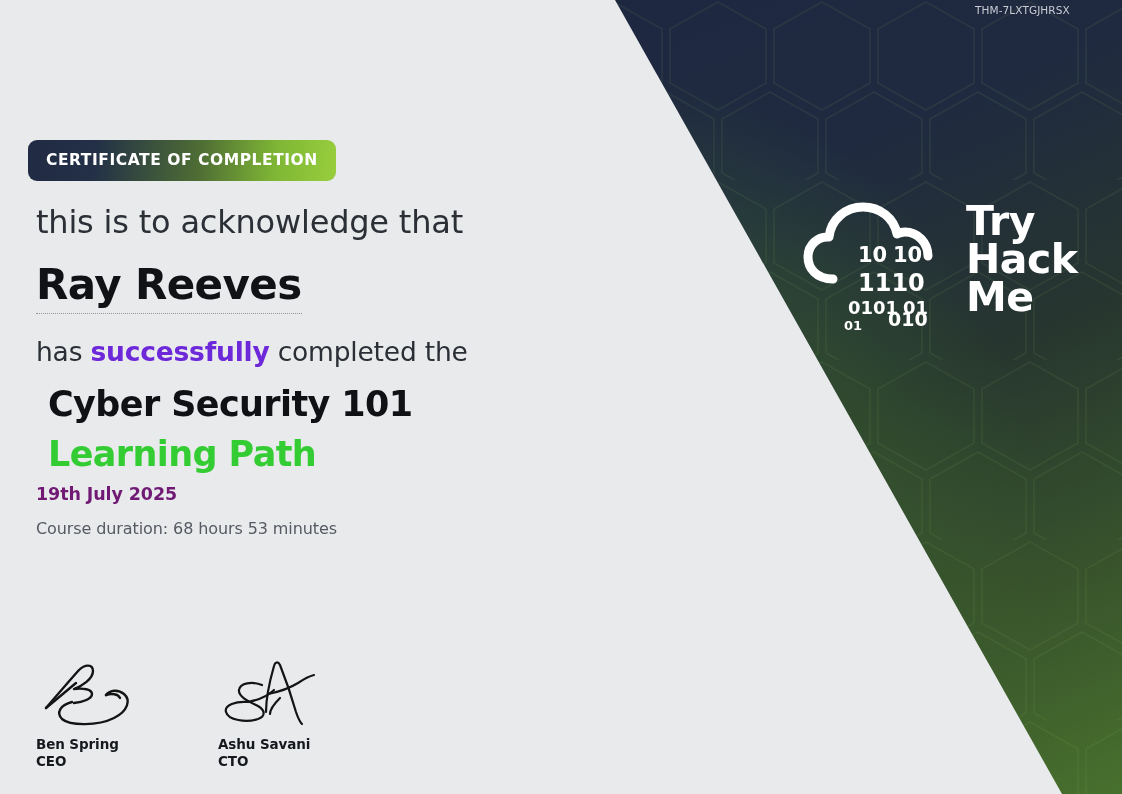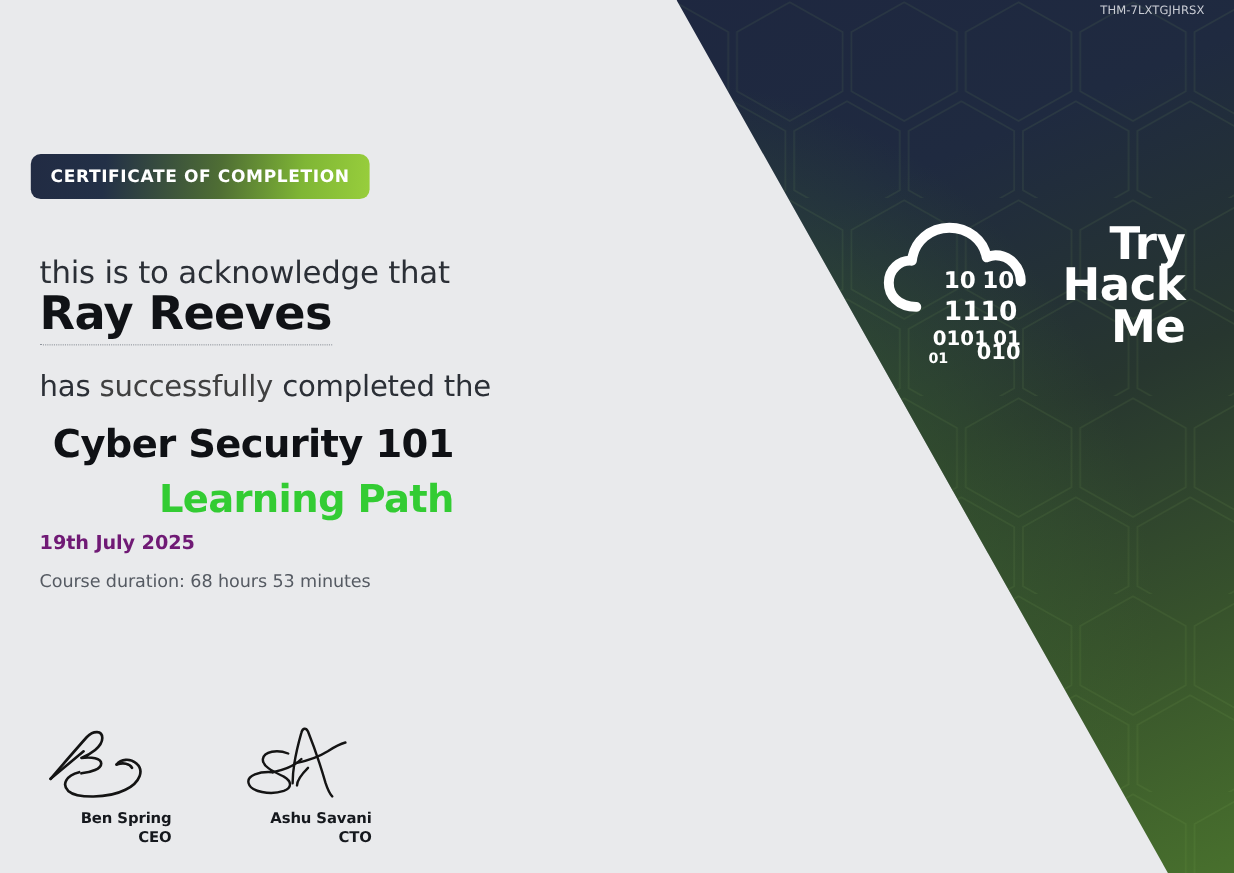"THM-7LXTGJHRSX" #certificate { text-align: right -> none }
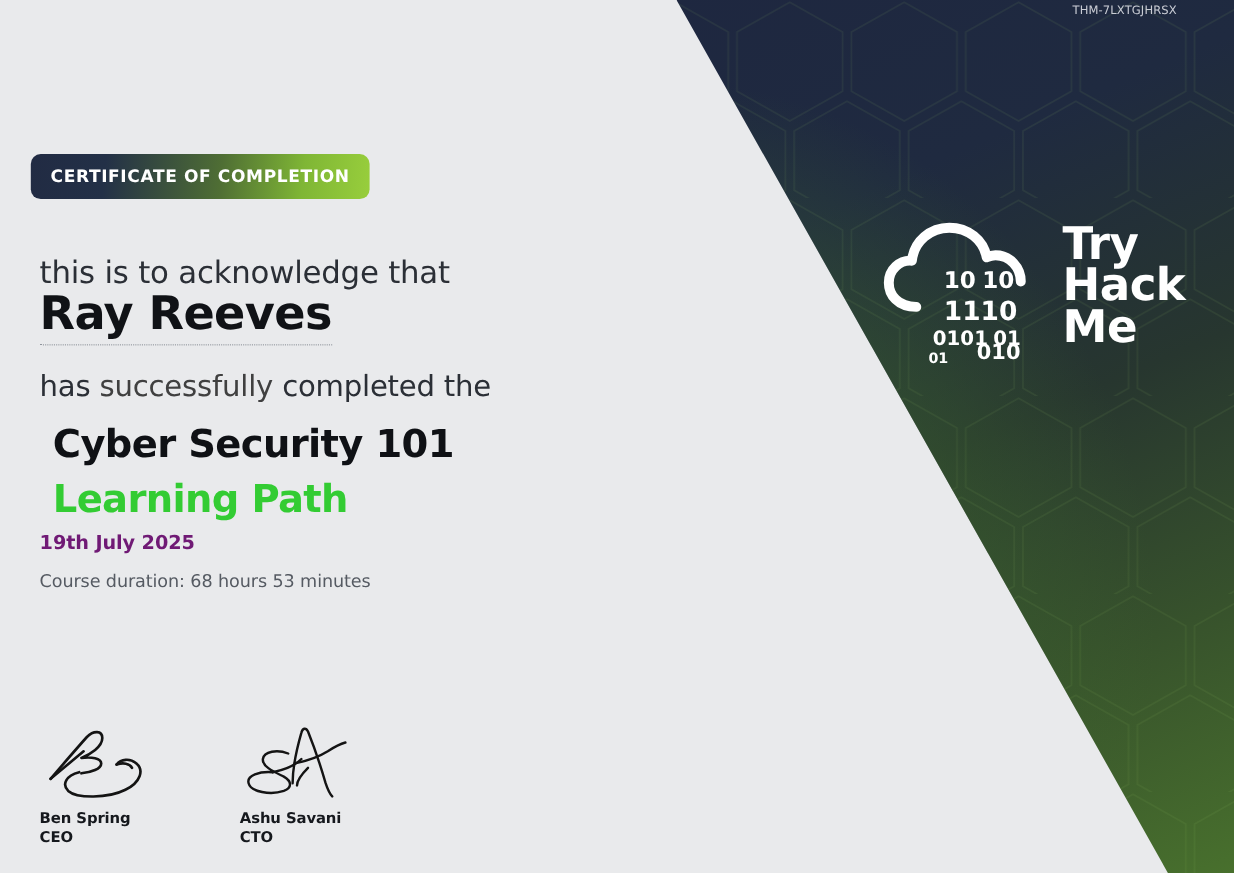"this is to acknowledge that" #ack-line { font-size: 28px -> 32px; margin-top: 28px -> none }
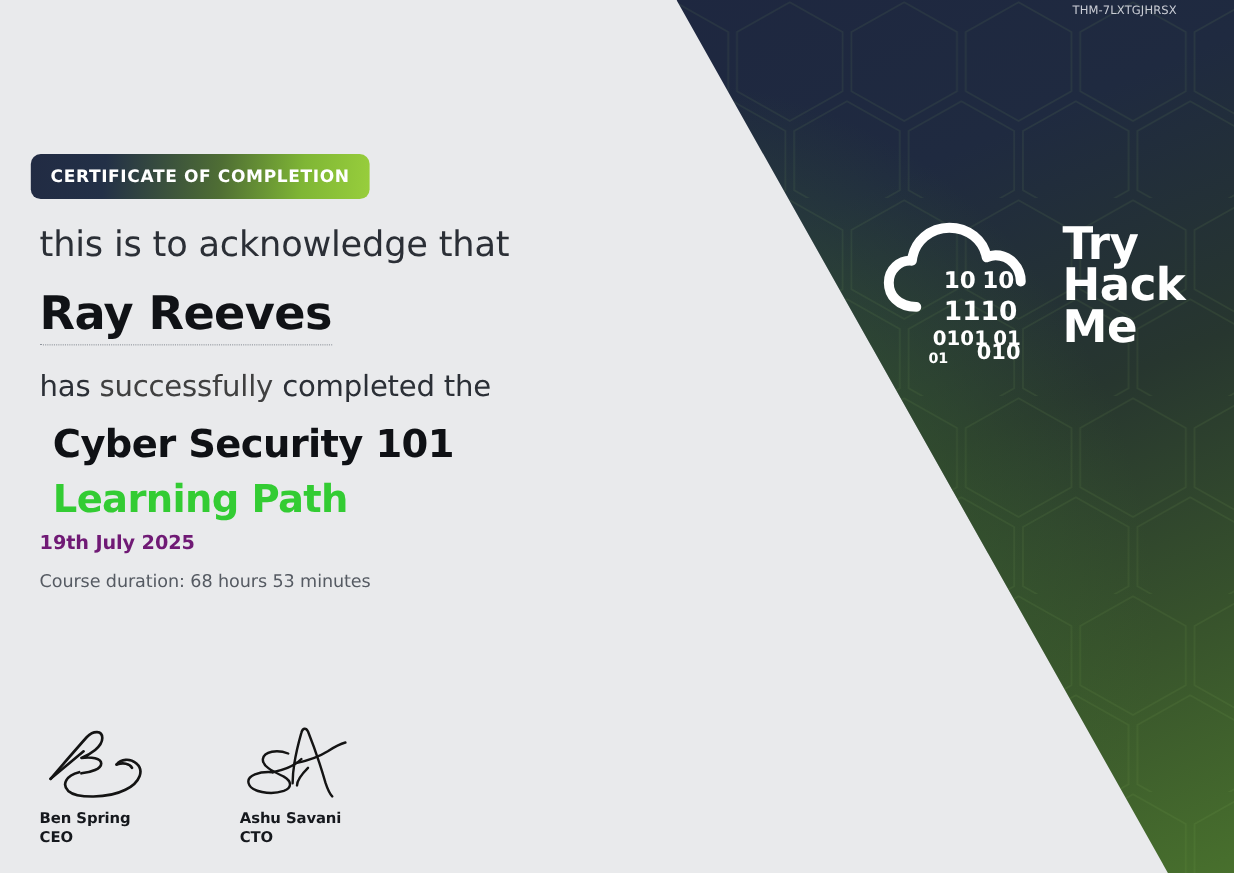"successfully" #completion-line .hl { color: #404040 -> #6d28d9; font-weight: normal -> bold }
